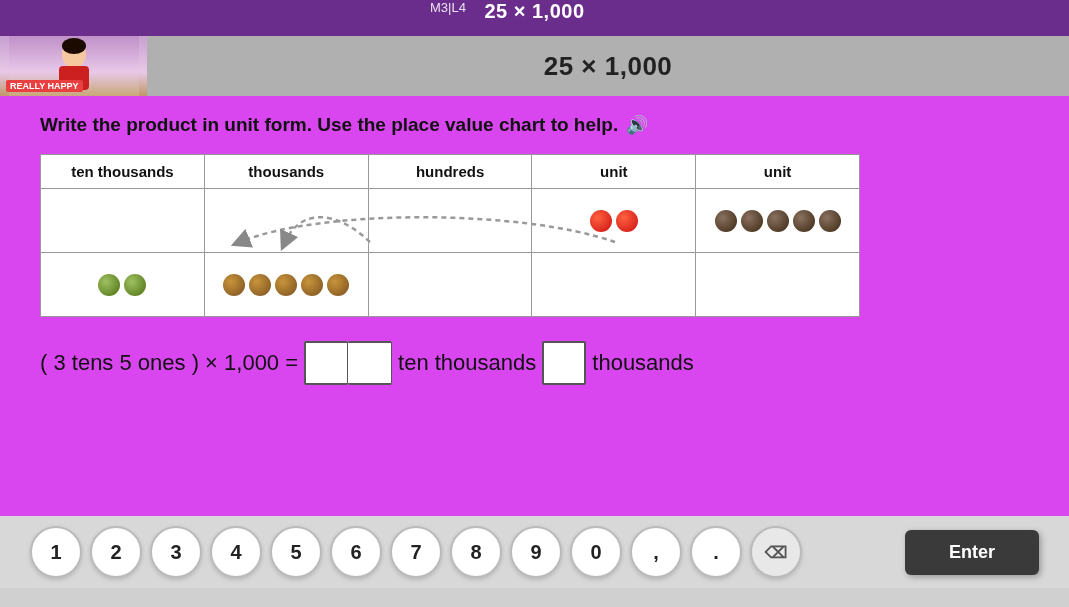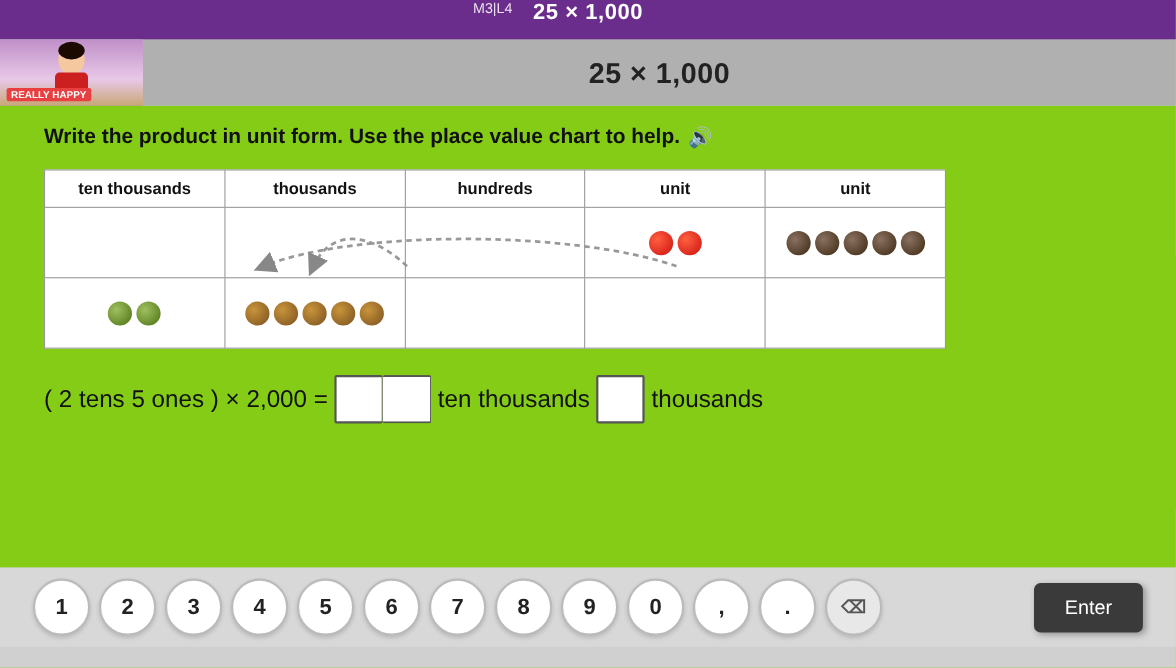"REALLY HAPPY" .avatar-area { width: 130px -> 147px }
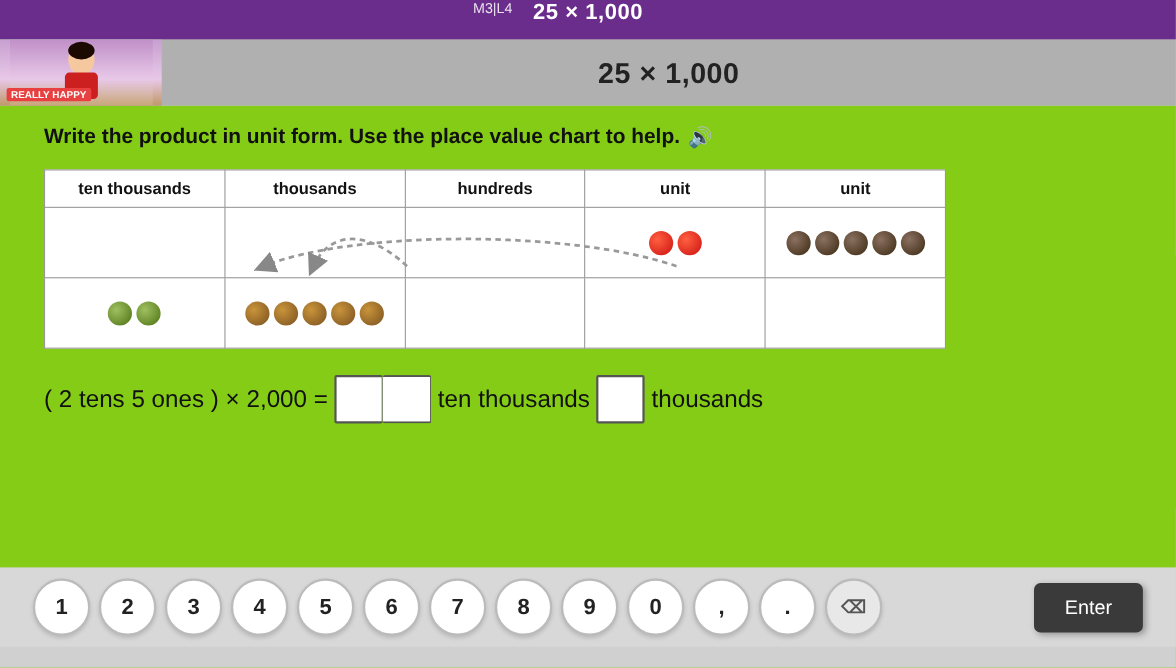"Write the product in unit" .main-content { background: #84cc16 -> #d946ef }
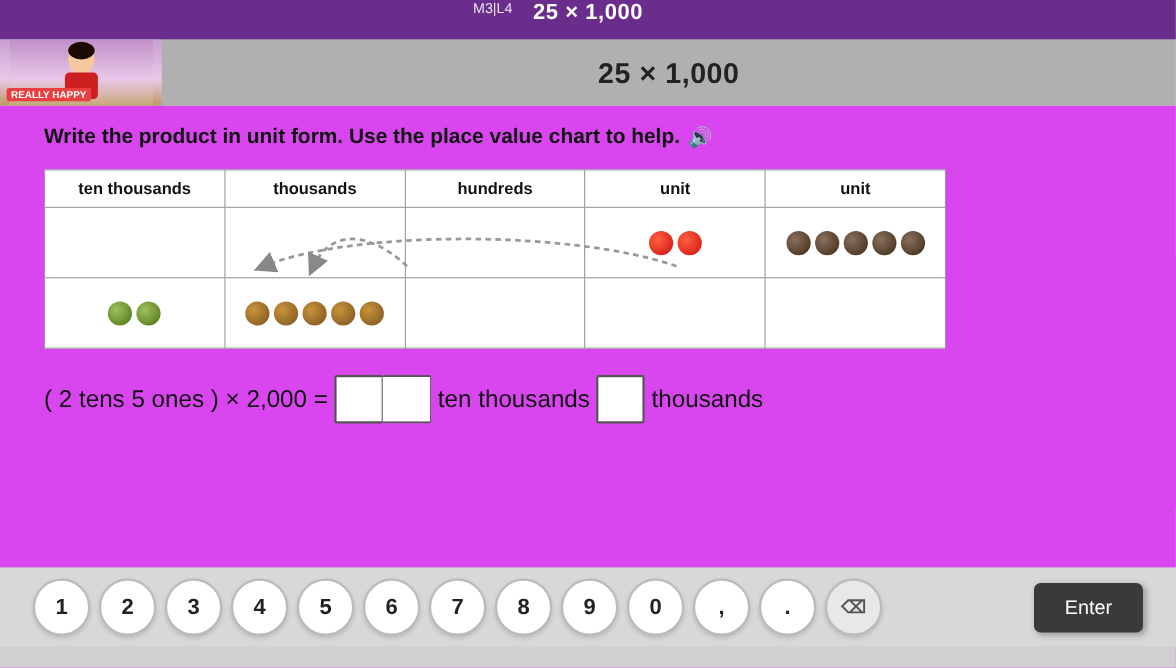"( 2 tens 5 ones" span.eq-text { text: 2 tens 5 ones ) × 2,000 -> 3 tens 5 ones ) × 1,000 }
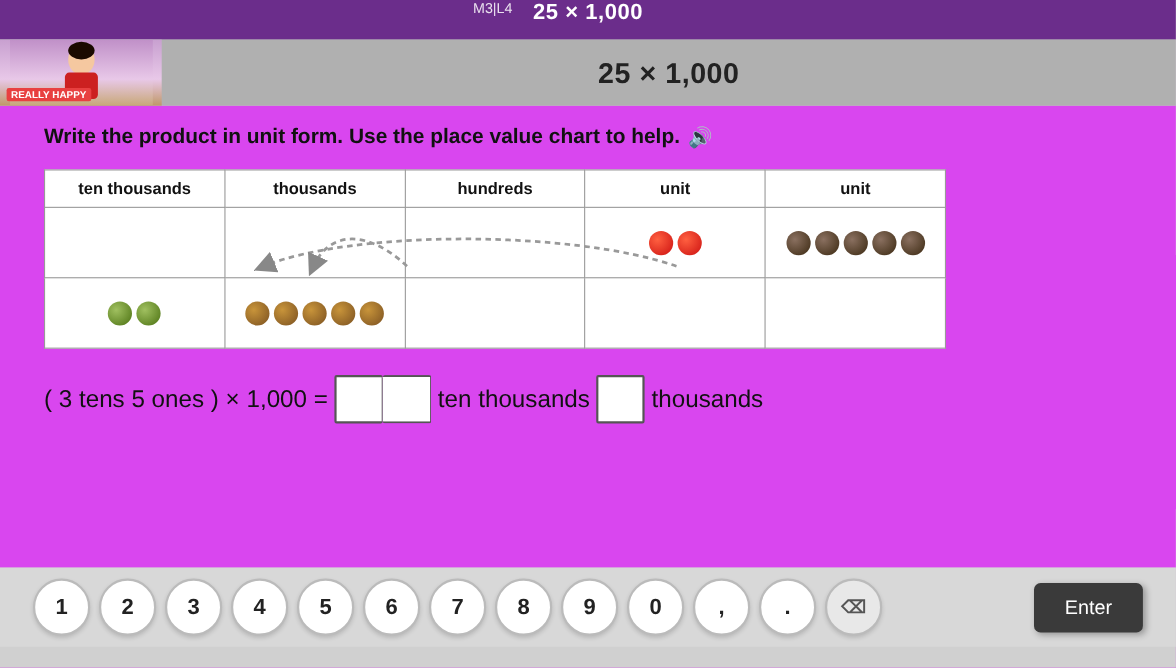"Enter" .enter-btn { font-weight: normal -> bold; padding: 12px 28px -> 12px 44px }
